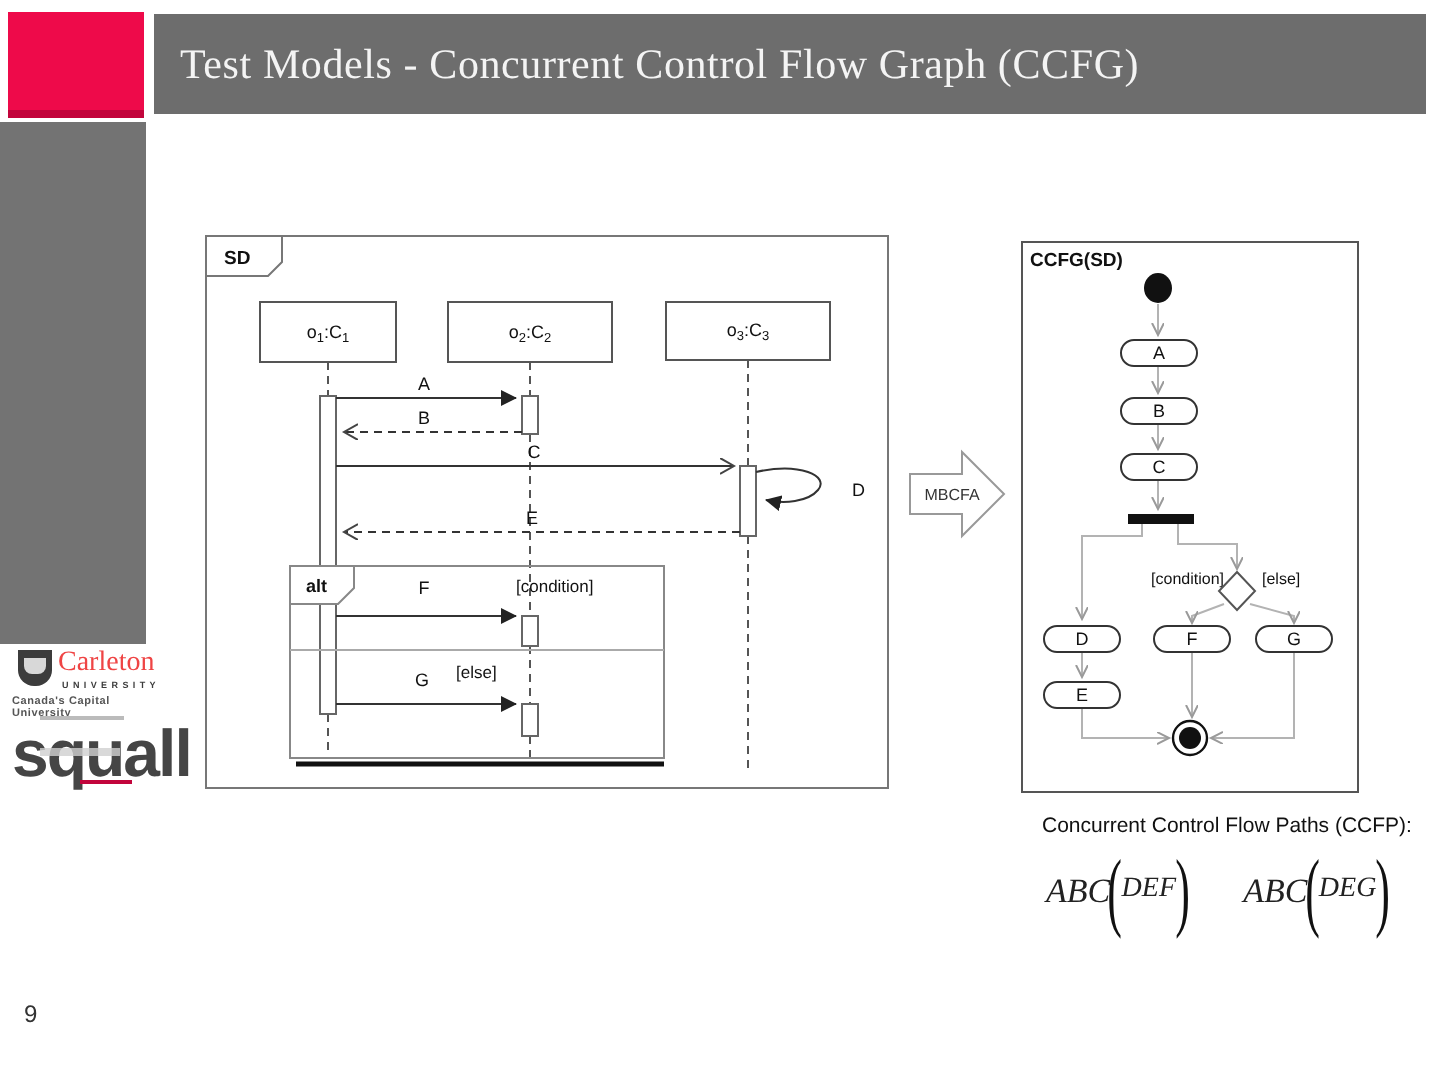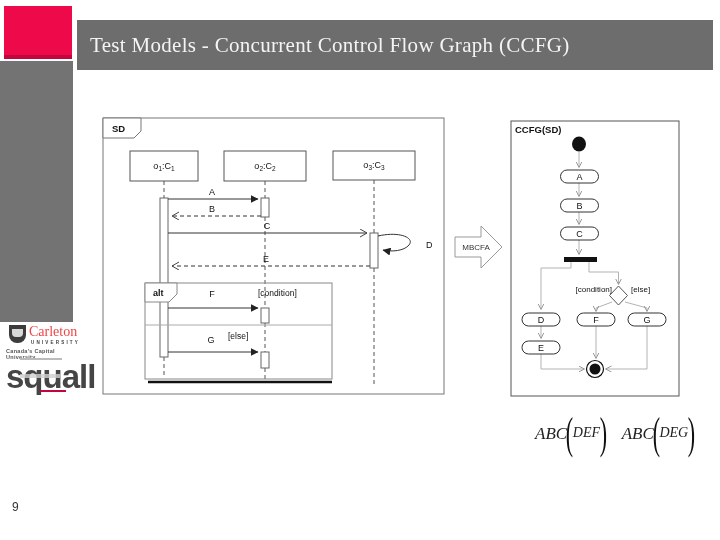"Test Models - Concurrent Control" .titlebar { top: 20px -> 7px }
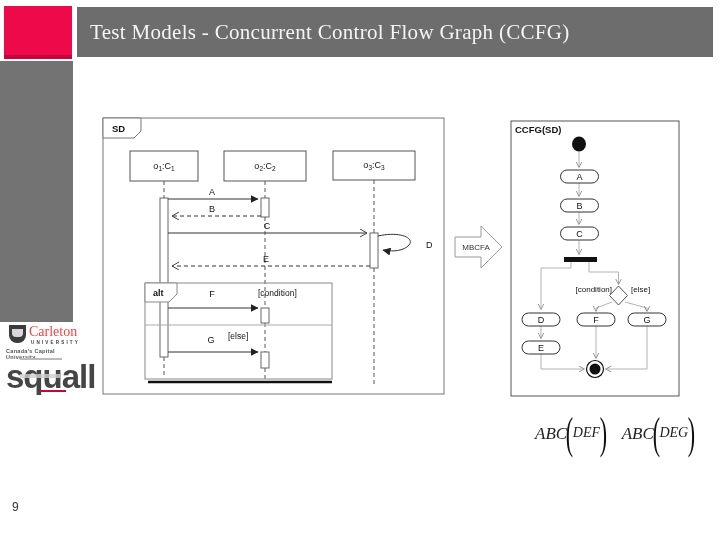"Concurrent Control Flow Paths (CCFP):" div.ccfp-caption { html: none -> <div>Concurrent Control Flow Paths (CCFP):</div> }
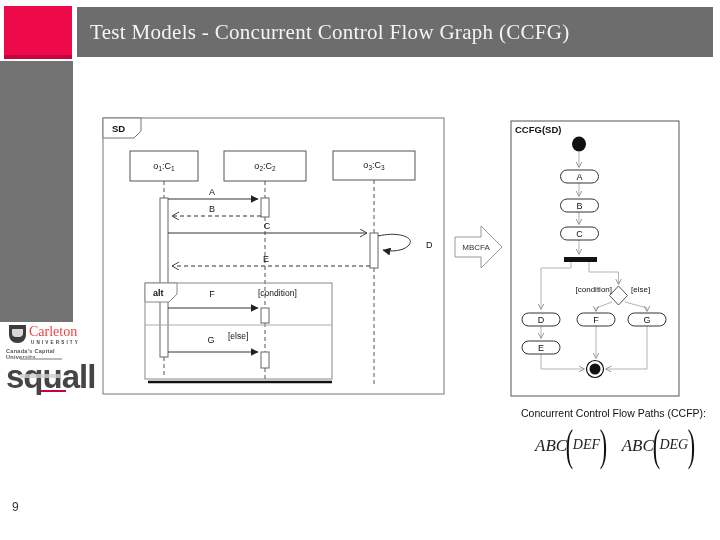"ABC" .formulas { gap: 16px -> 28px; margin-left: 14px -> 2px }
